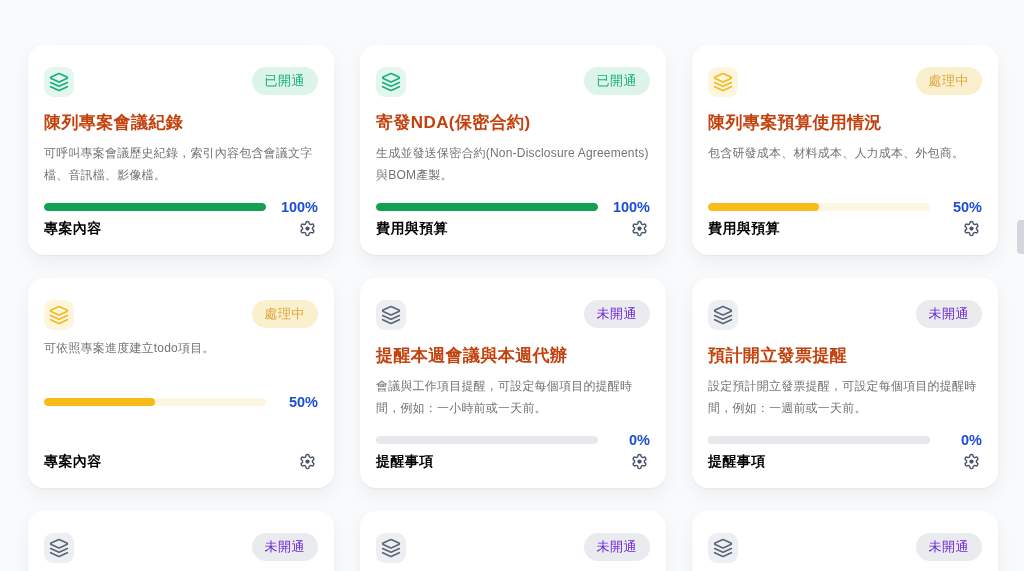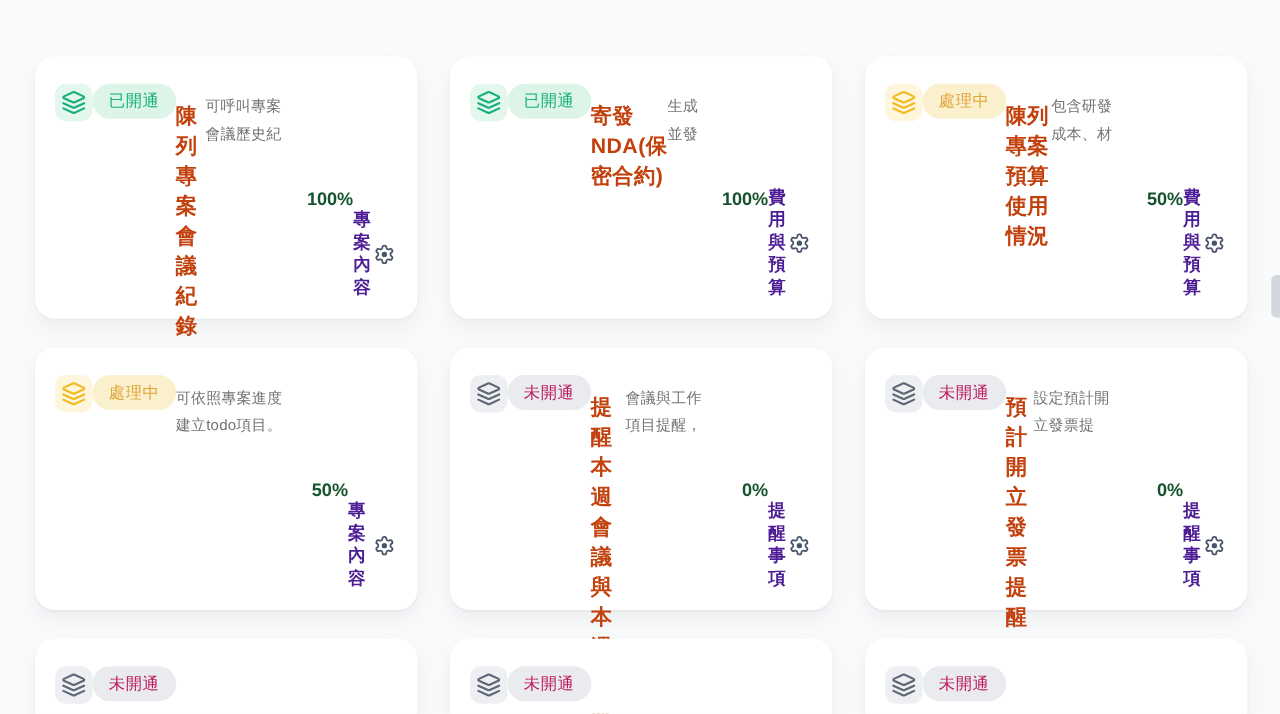"已開通" .card { flex-direction: none -> column }
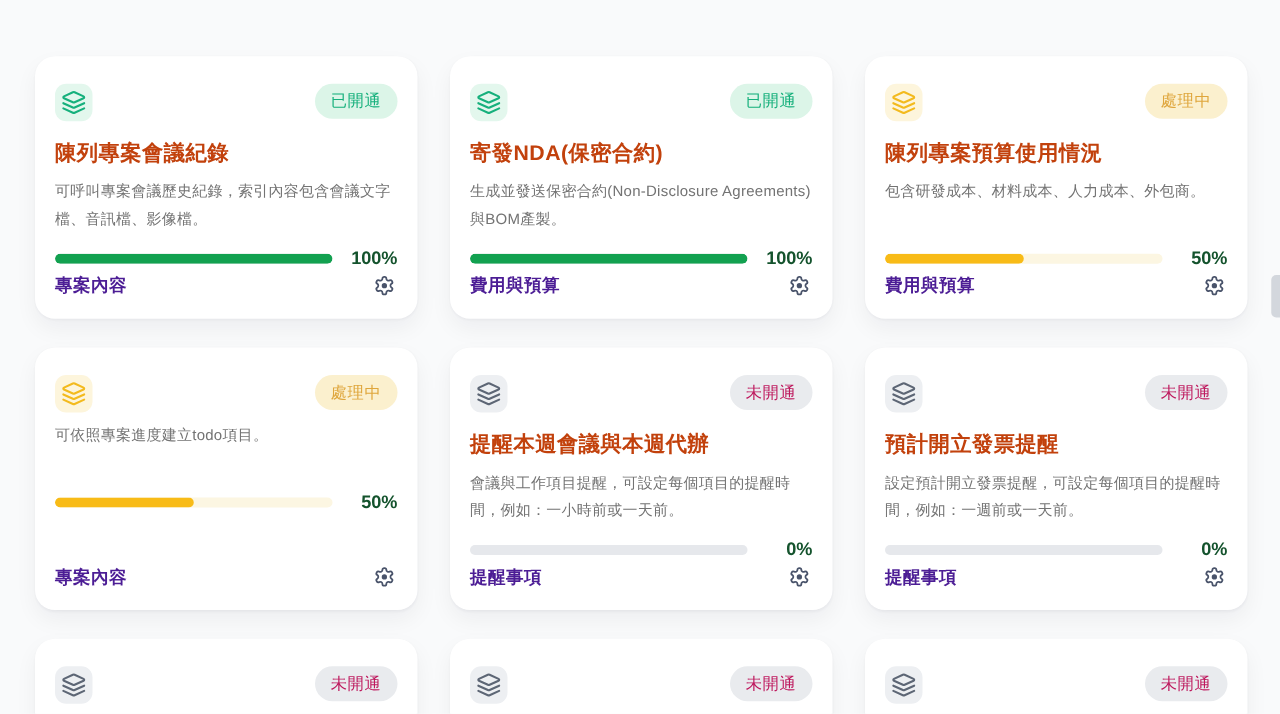"100%" .pct { color: #14532d -> #1d4ed8 }
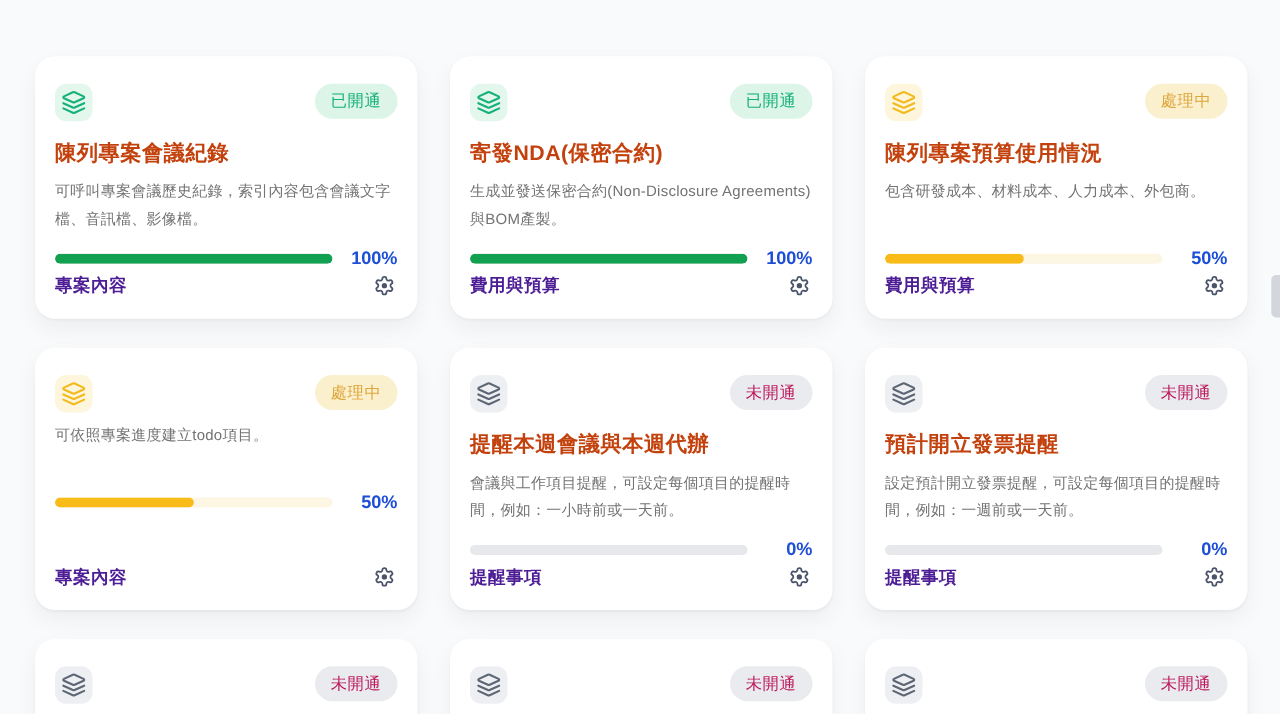"專案內容" .category { color: #4c1d95 -> #000000 }
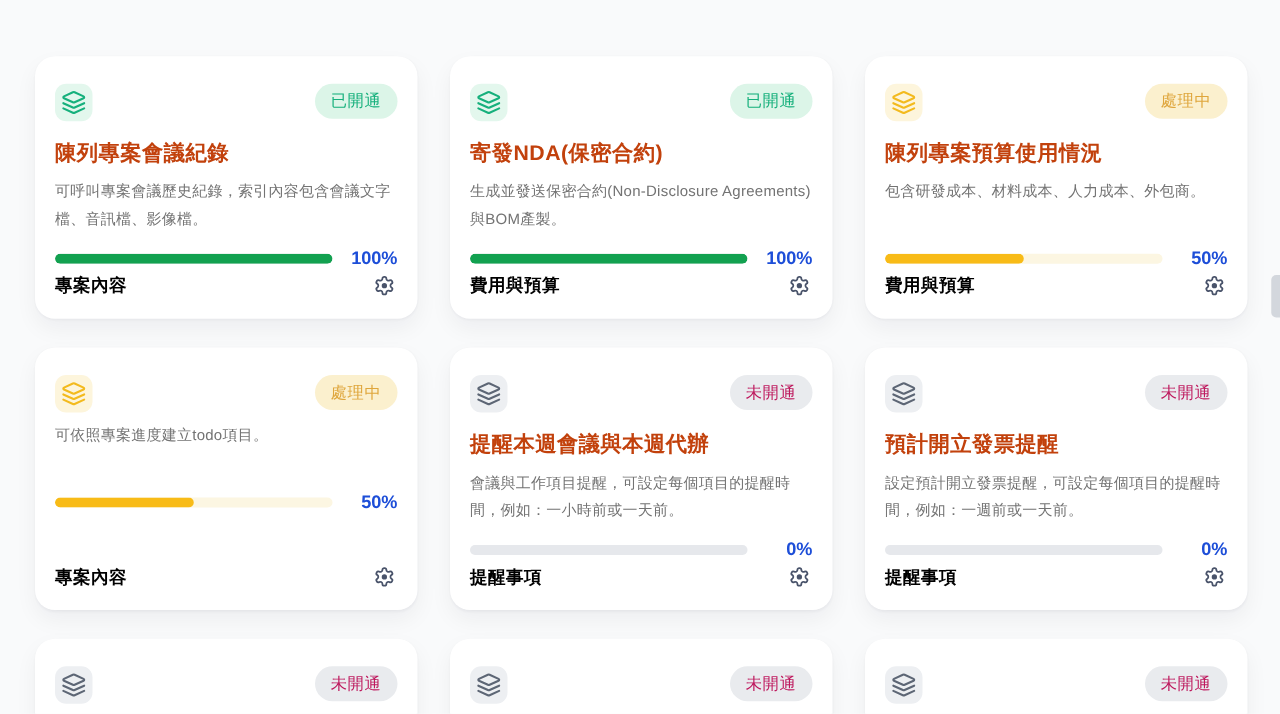"未開通" [data-status="inactive"] .badge { color: #be185d -> #6d28d9 }
